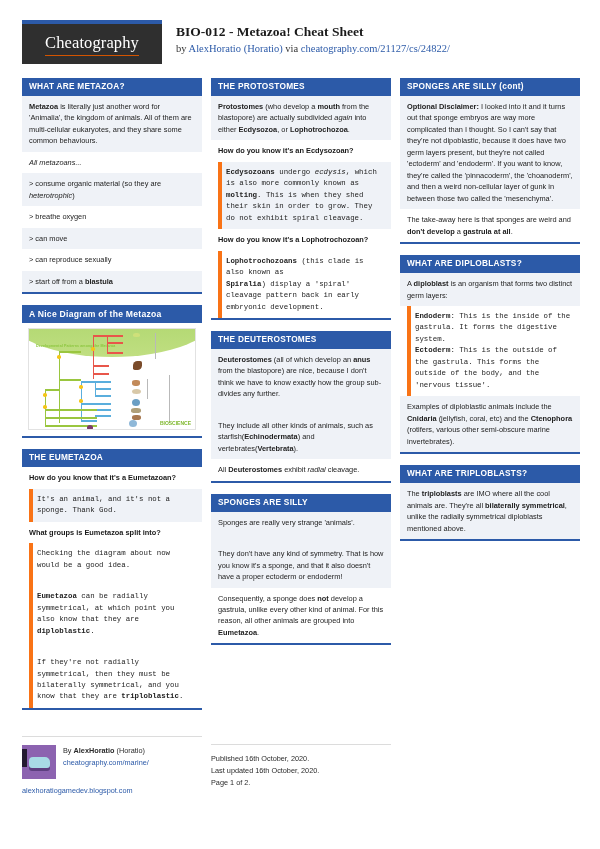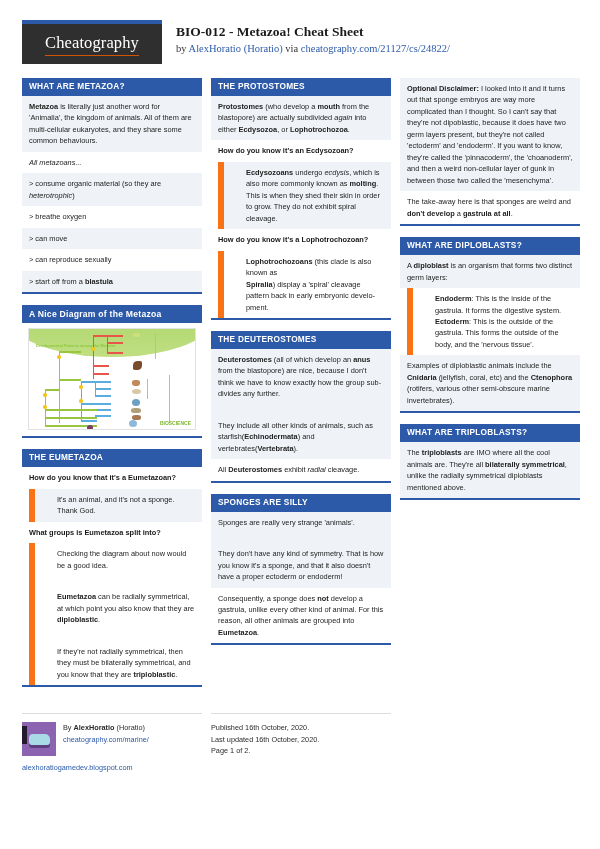"SPONGES ARE SILLY (cont)" div.card-head { html: none -> <div>SPONGES ARE SILLY (cont)</div> }
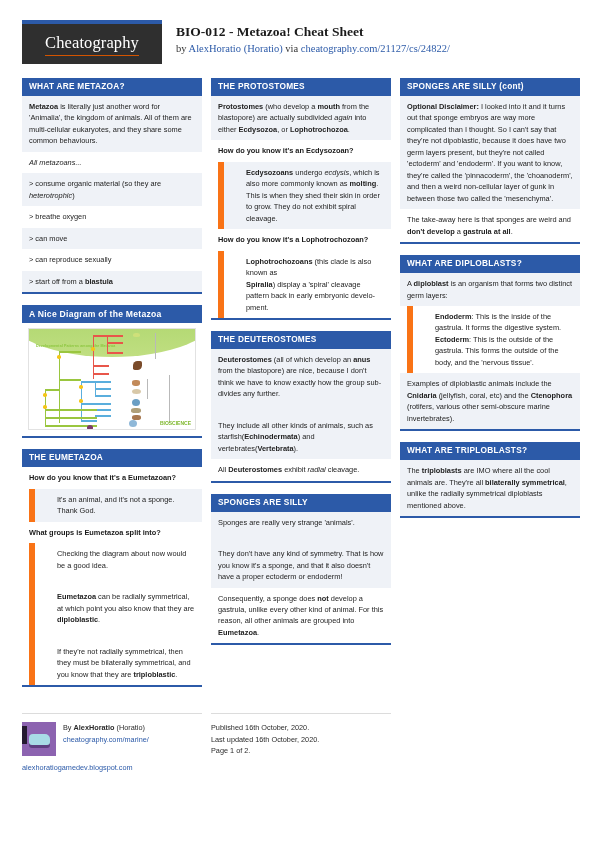"Ecdysozoans undergo ecdysis, which is" .row.indent { border-left: 6px solid #f97316 -> 4px solid #f97316; font-family: none -> Liberation Mono, monospace; padding-left: 22px -> 4px }
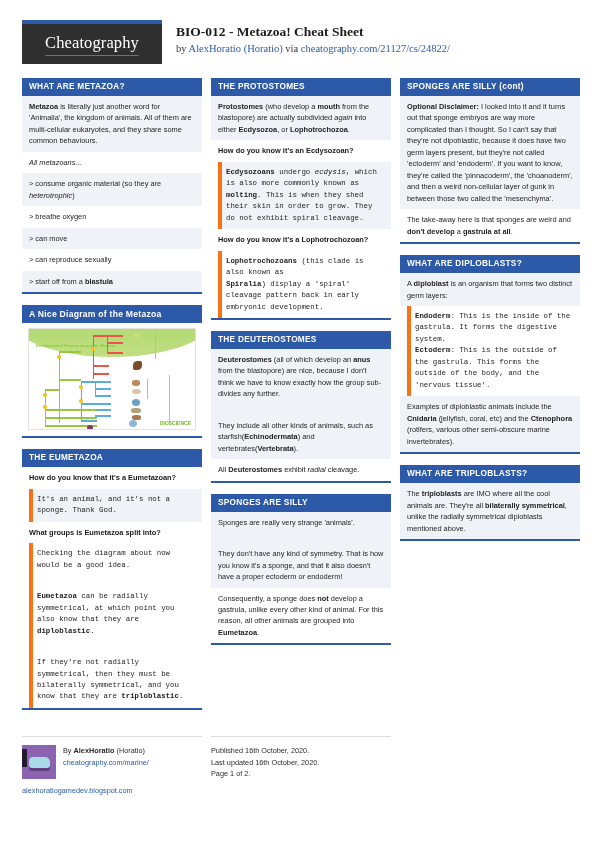"By AlexHoratio (Horatio)" .footer { align-items: none -> center }
